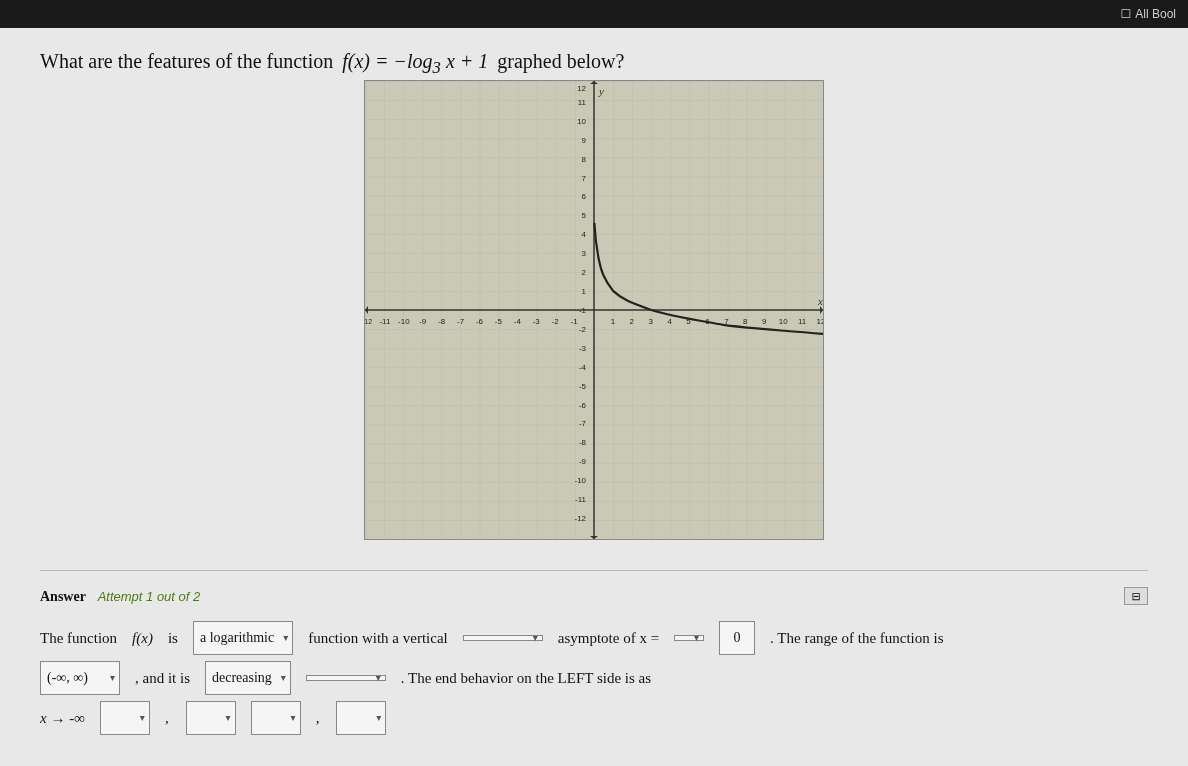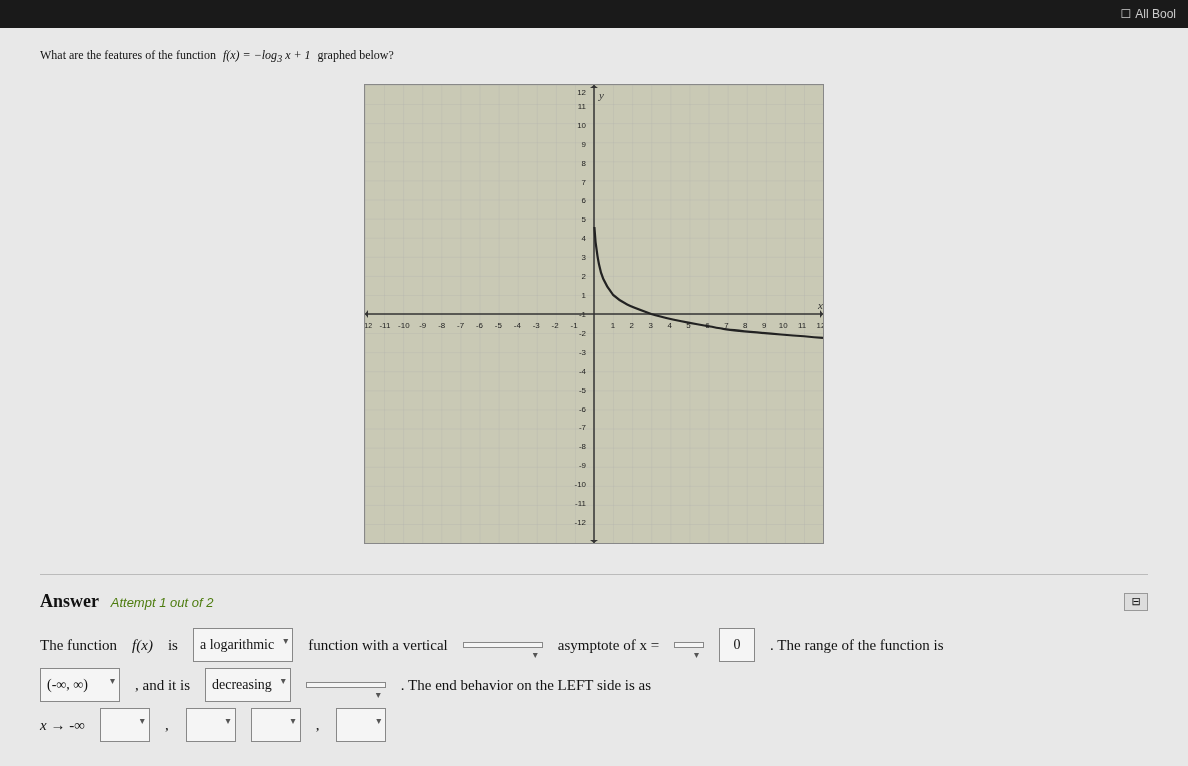"What are the features of" .question-header { font-size: 12px -> 20px; margin-bottom: 18px -> none }
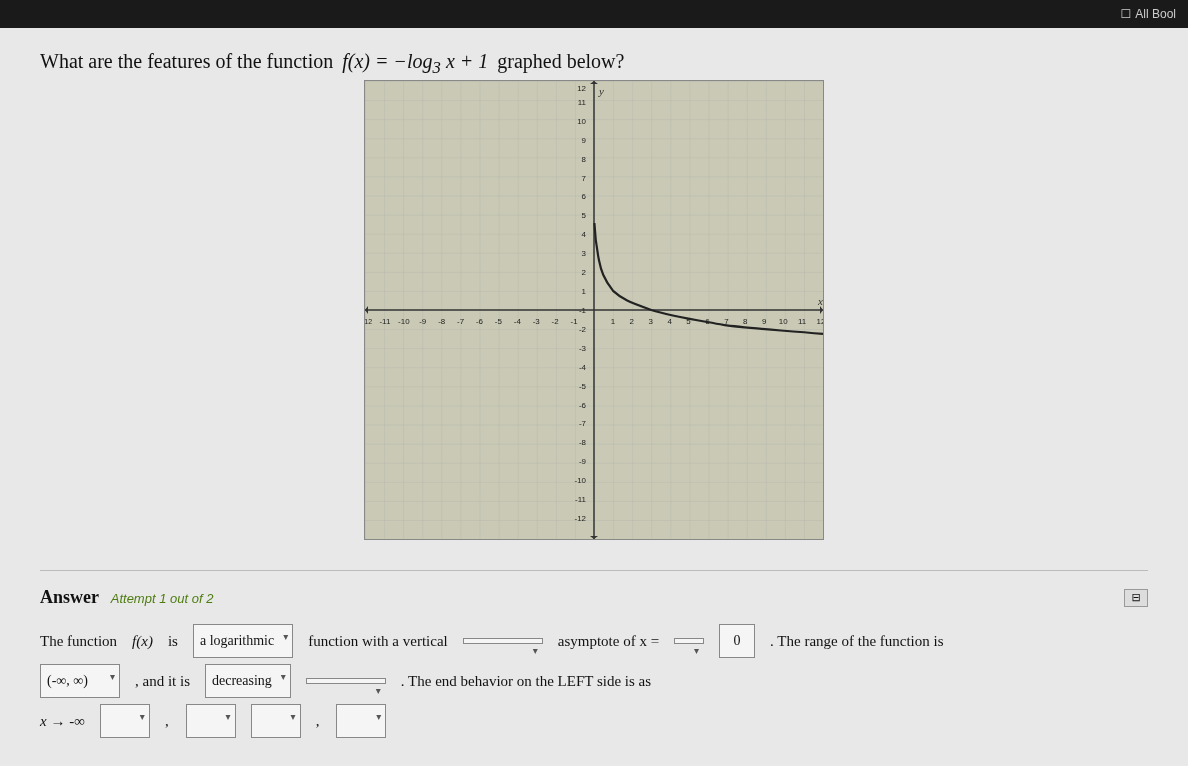"Answer" .answer-label { font-size: 18px -> 14px }
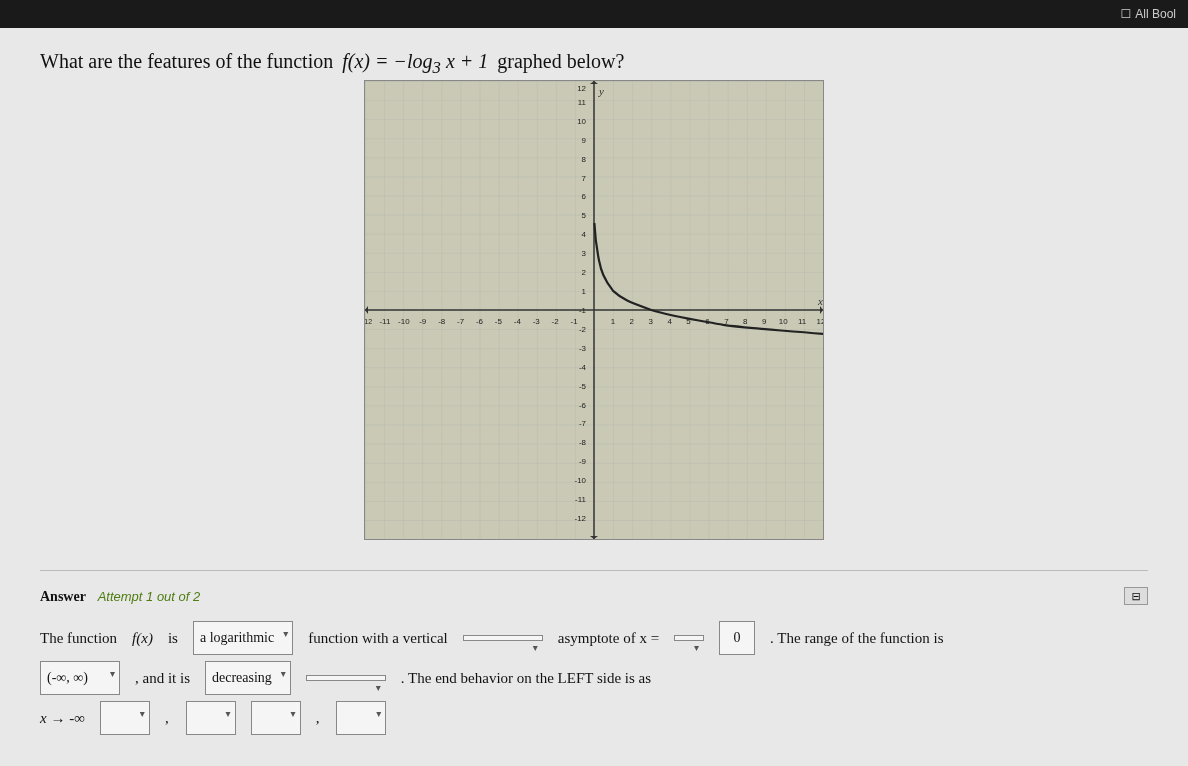"a logarithmic" .dropdown { align-items: flex-start -> center }
